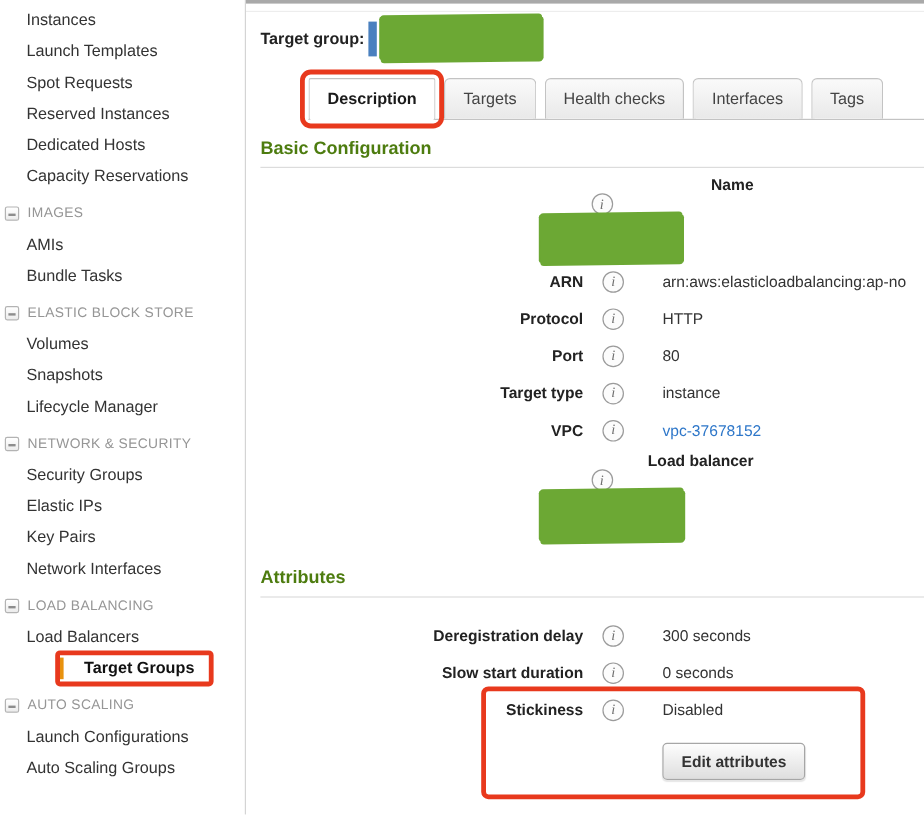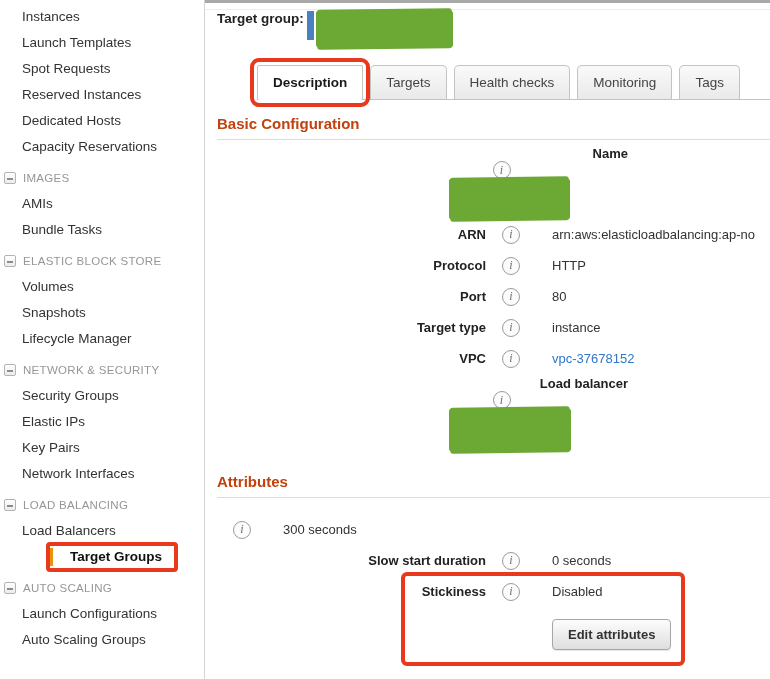"Target group:" .tg-header { align-items: flex-start -> center }
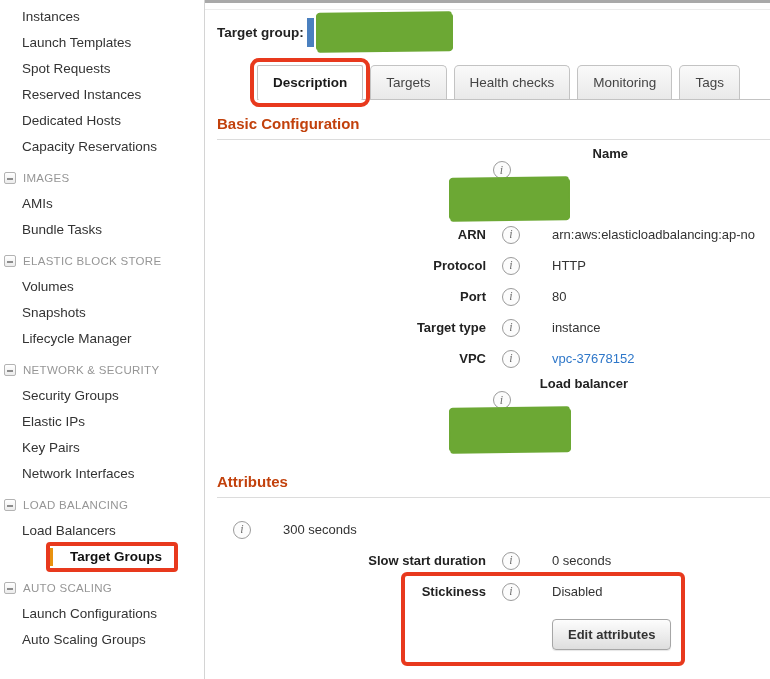"Monitoring" div.tab { text: Monitoring -> Interfaces }
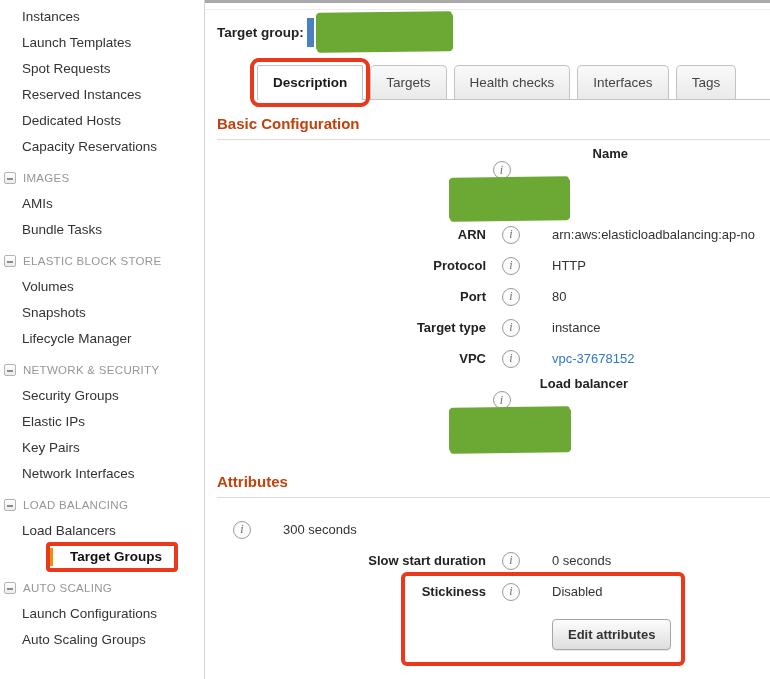"Basic Configuration" .section-h { color: #c2410c -> #4d7c0f }
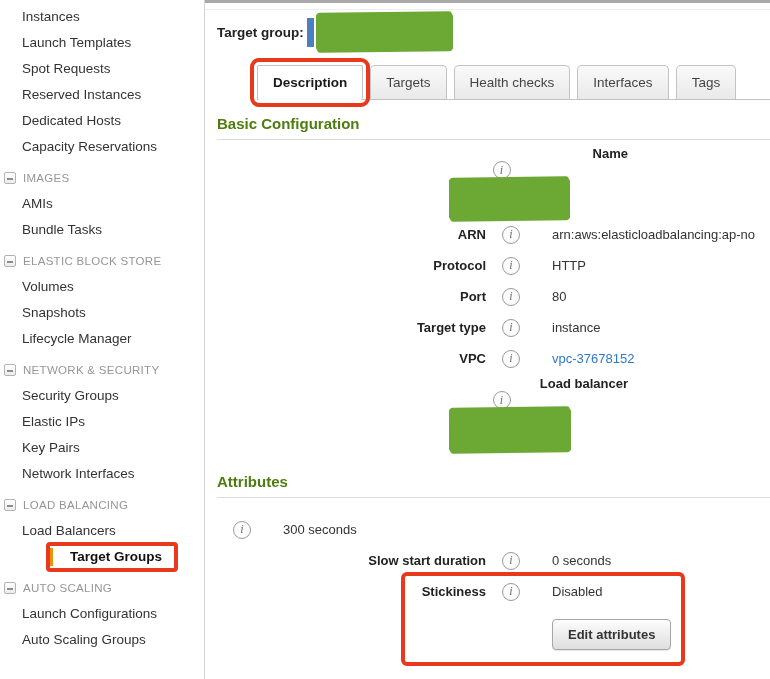"Deregistration delay" div.row-label { html: none -> <div>Deregistration delay</div> }
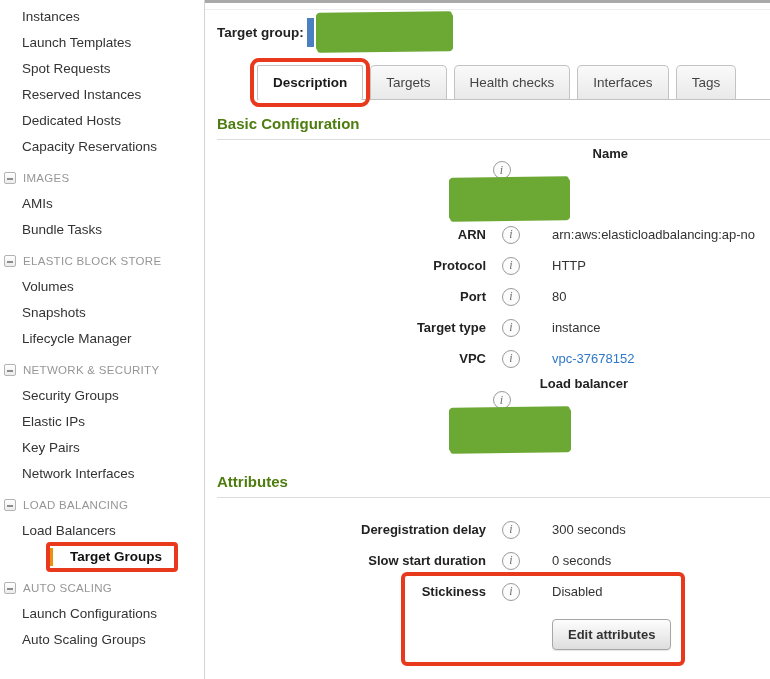"Stickiness" .anno-box { width: 276px -> 312px }
